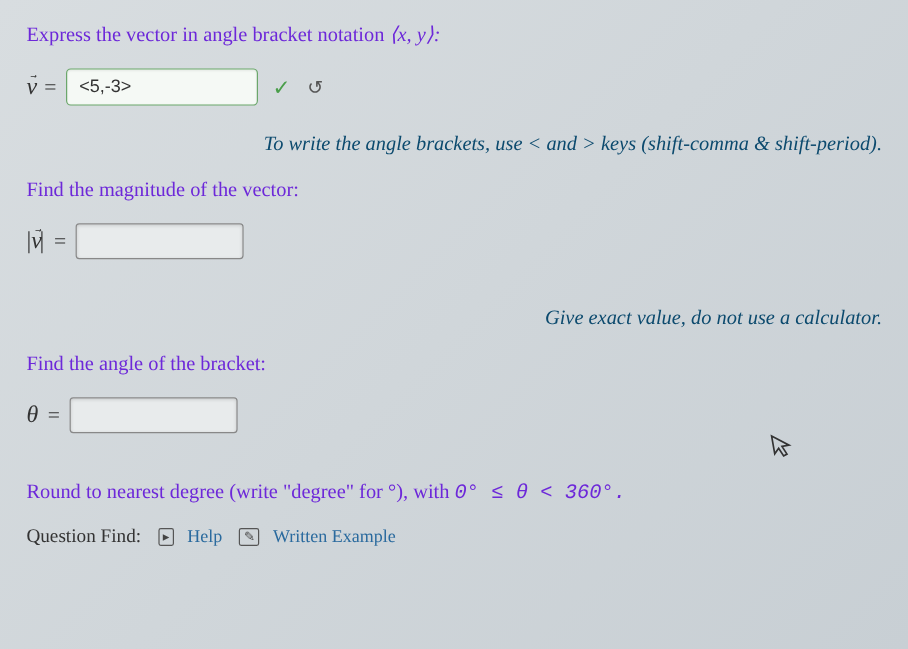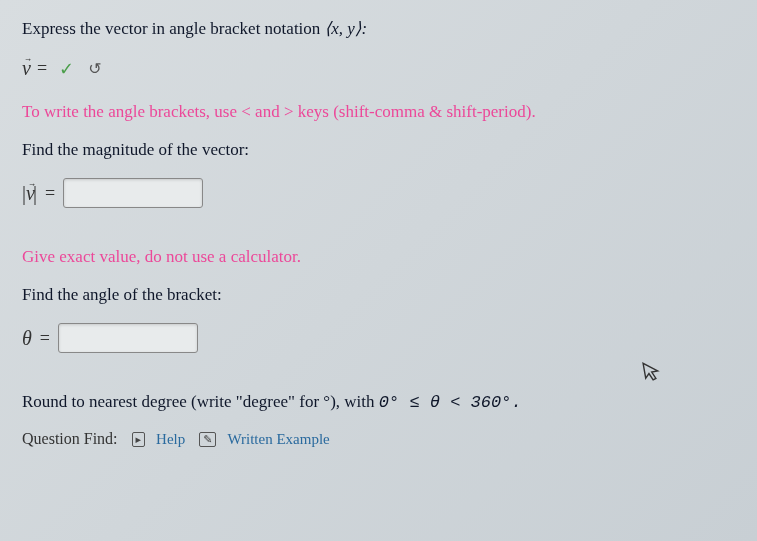"Express the vector in angle" .line { color: #0f172a -> #6d28d9 }
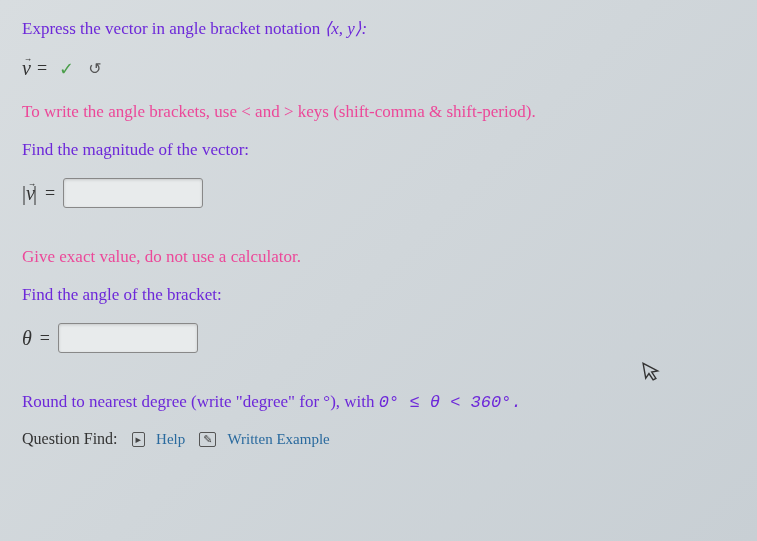"<5,-3>" input.input-correct { html: none -> <input> }
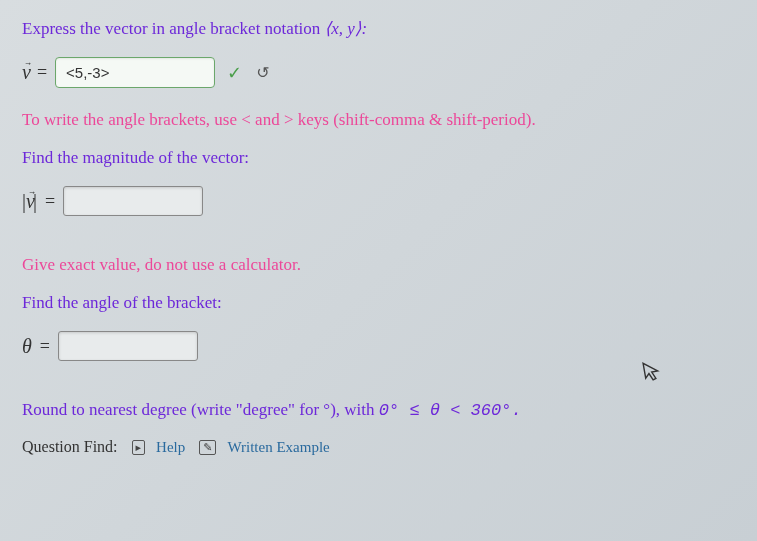"To write the angle brackets," .italic { color: #ec4899 -> #0c4a6e; font-style: none -> italic; text-align: none -> right }
